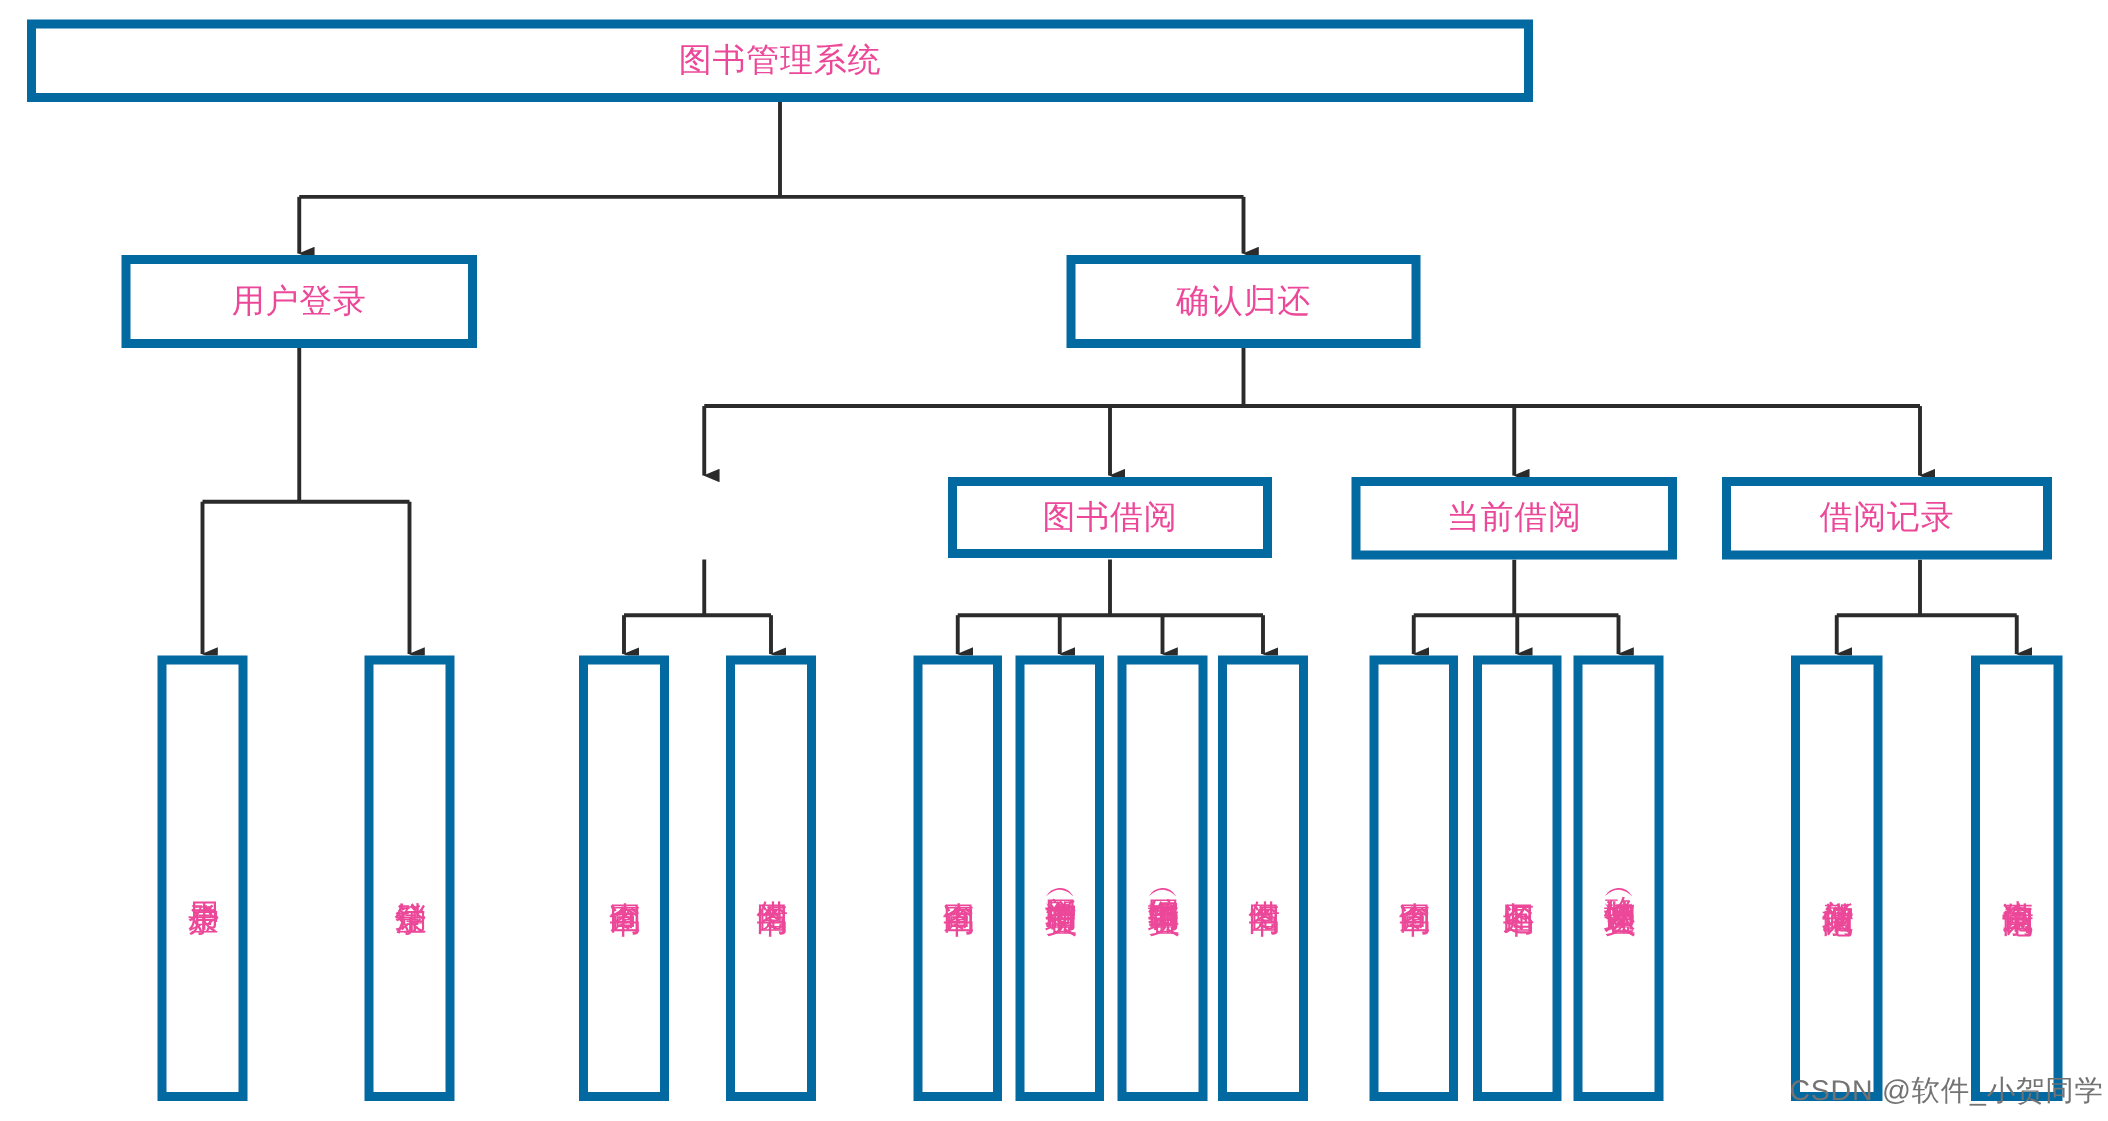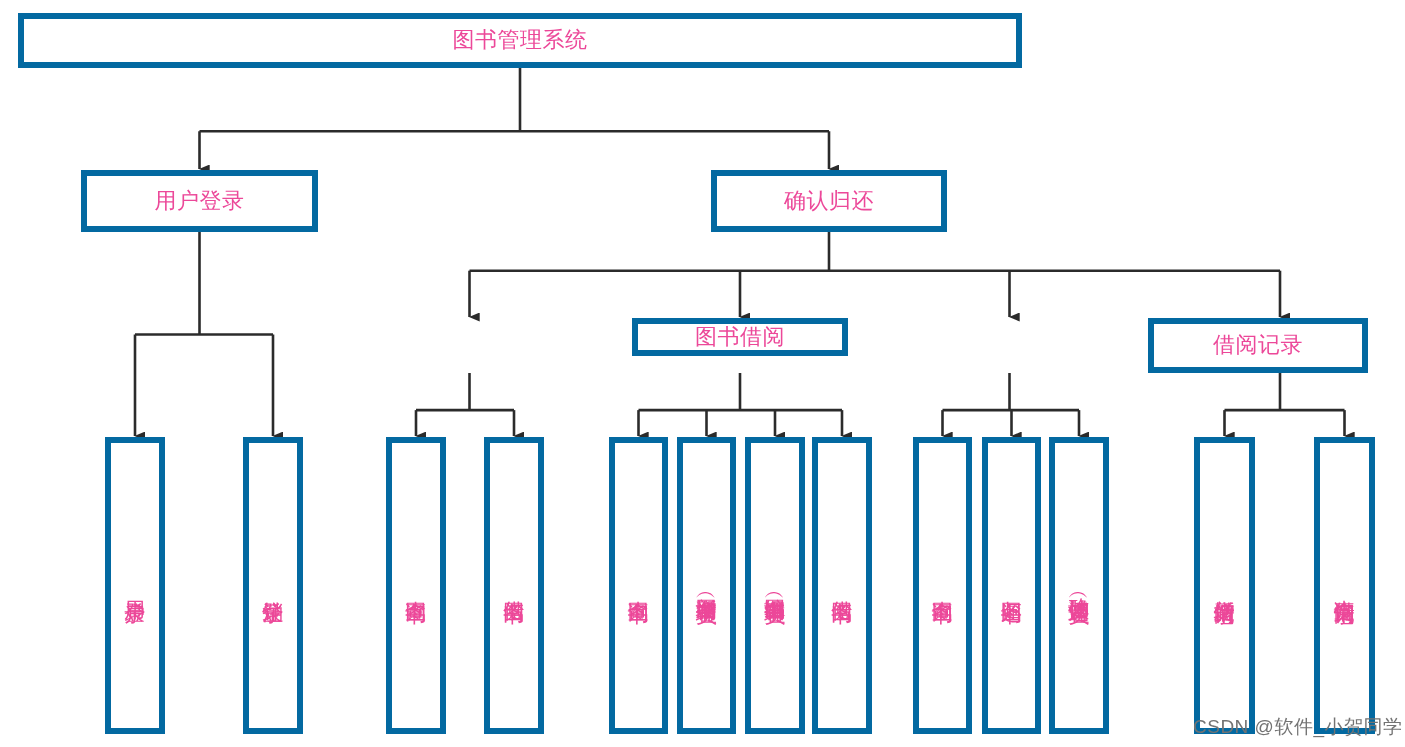"图书借阅" div.node { align-items: flex-end -> none; height: 38px -> 54px }
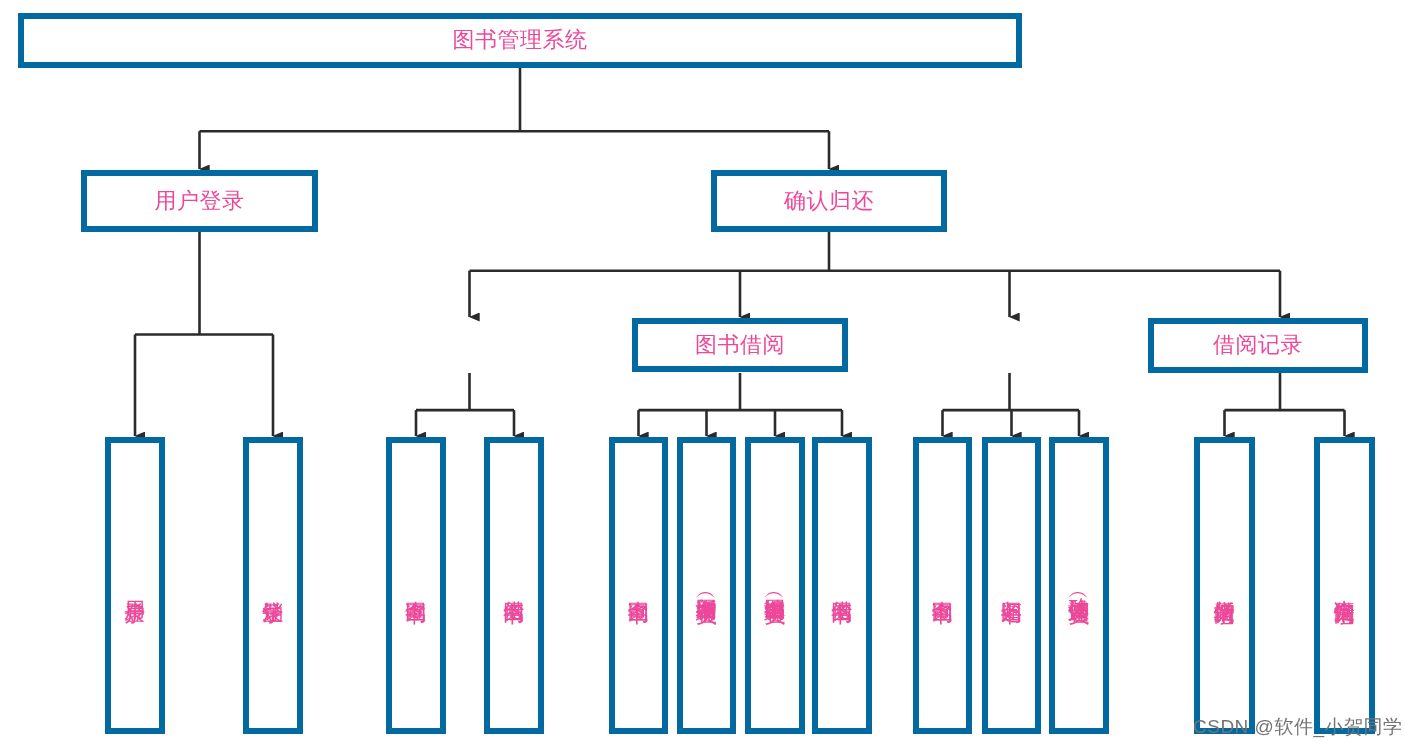"当前借阅" div.node { html: none -> <div> <span>当前借阅</span> </div> }
